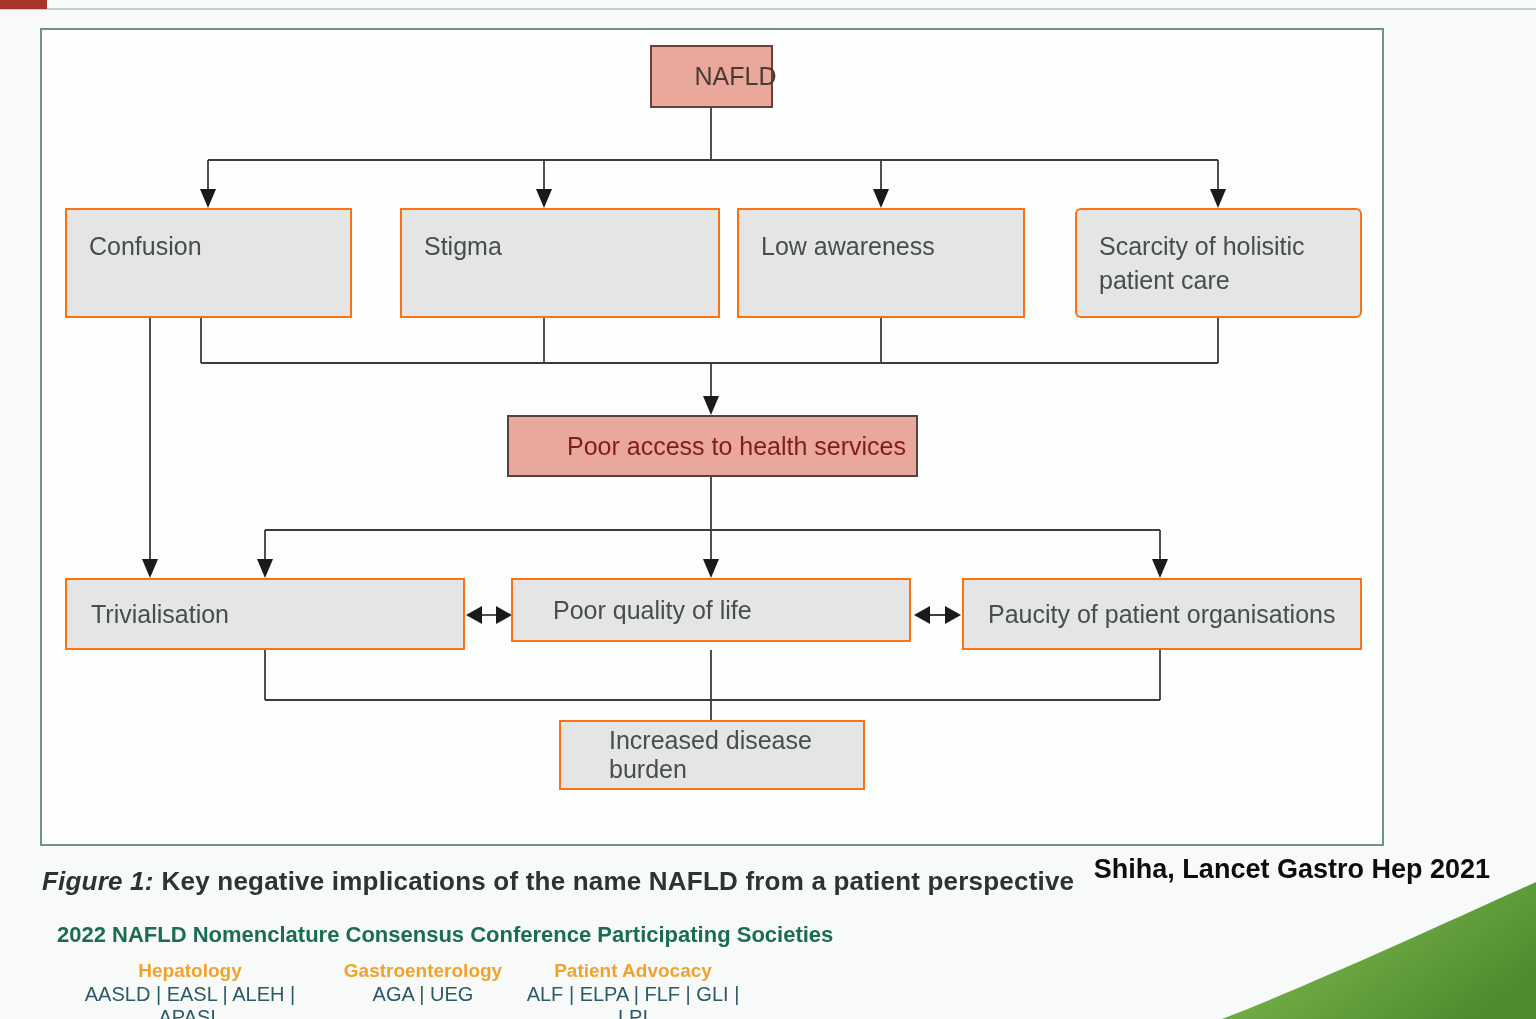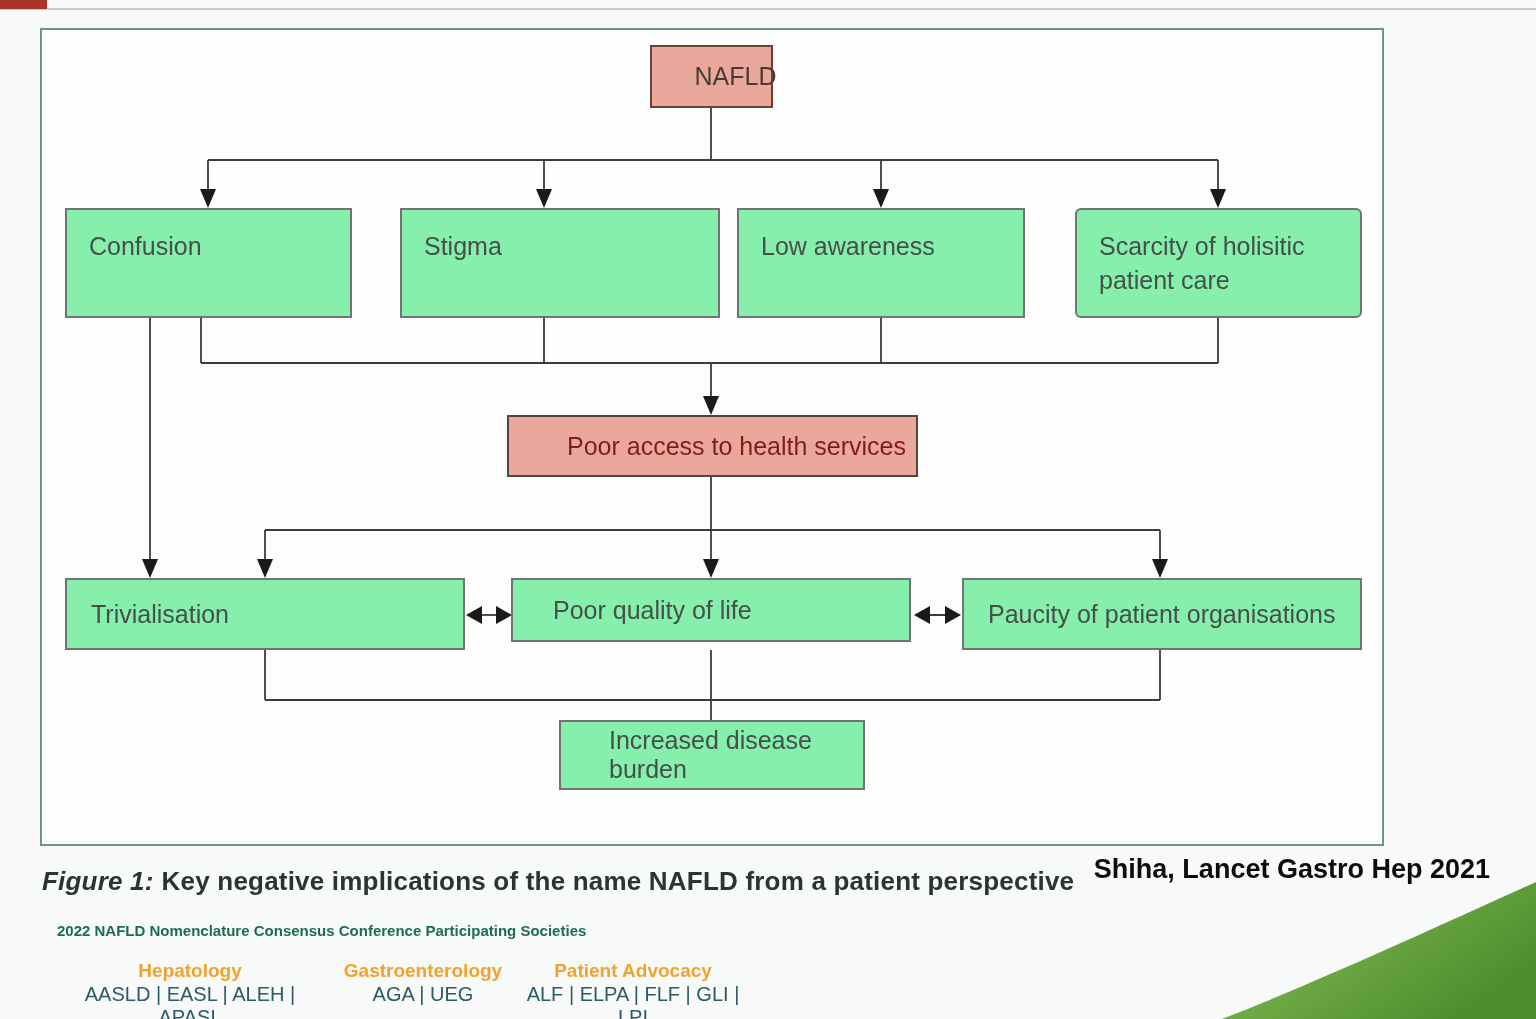"Confusion" .node.green { background: #86efac -> #e5e5e5; border: 2px solid #737373 -> 2px solid #f97316 }
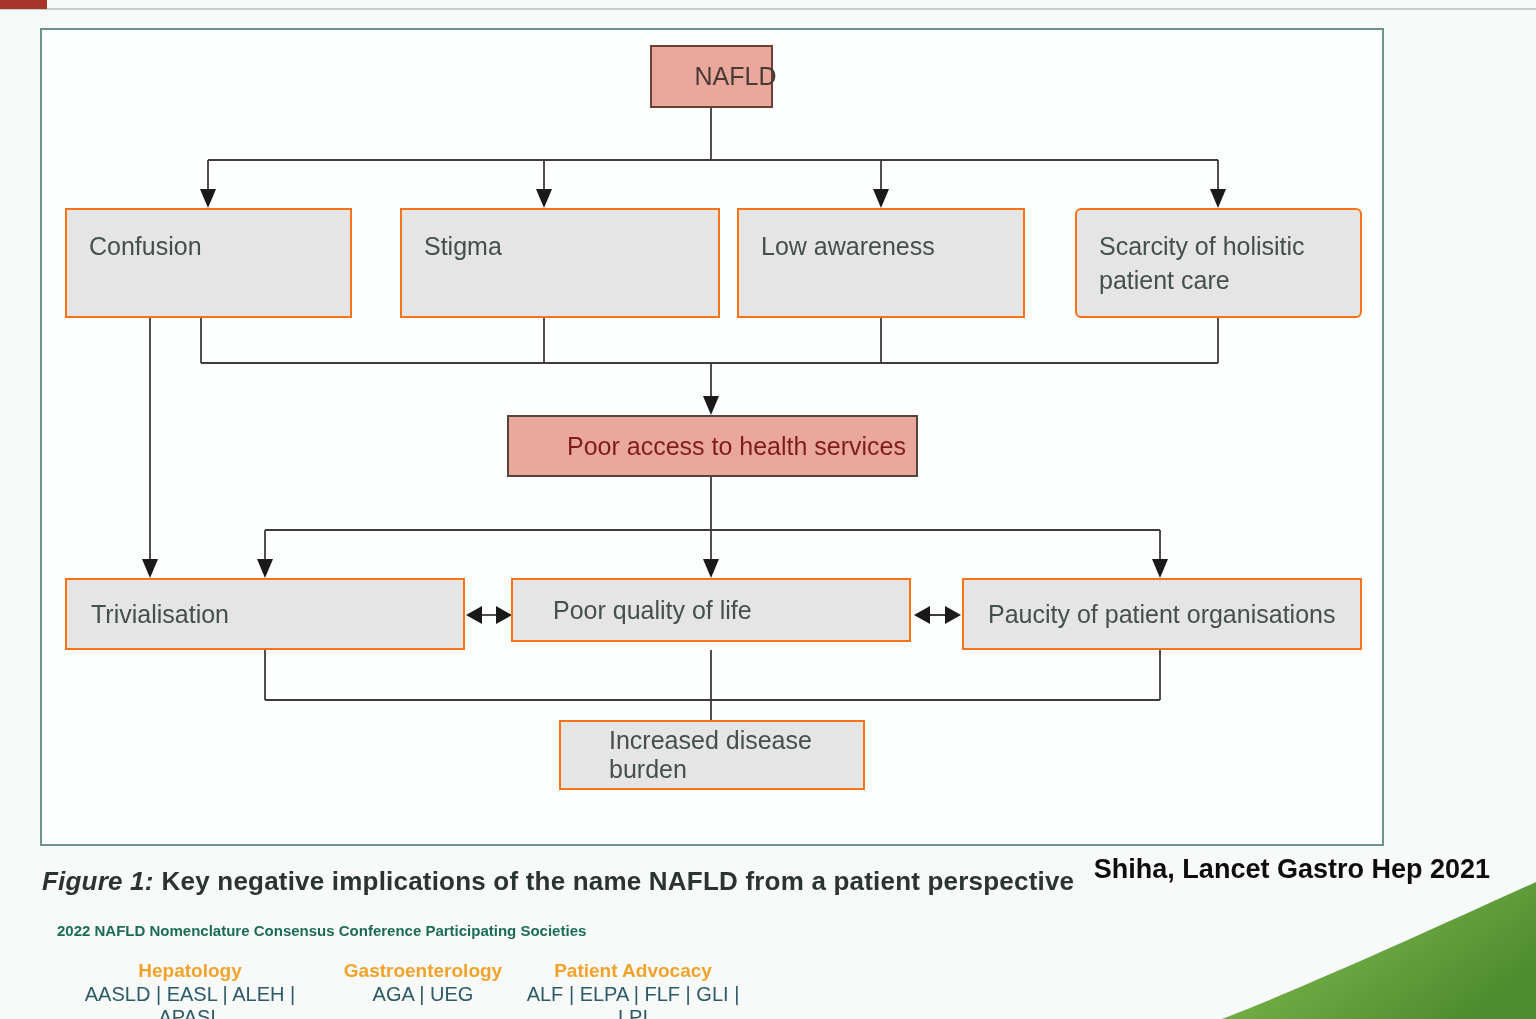"2022 NAFLD Nomenclature Consensus" .footer-heading { font-size: 15px -> 22px }
